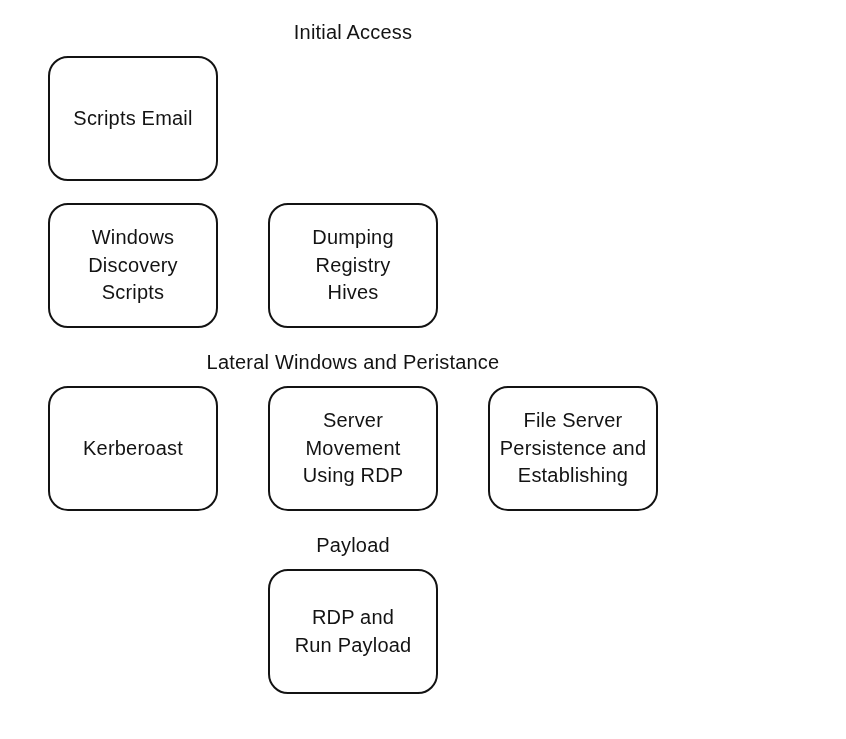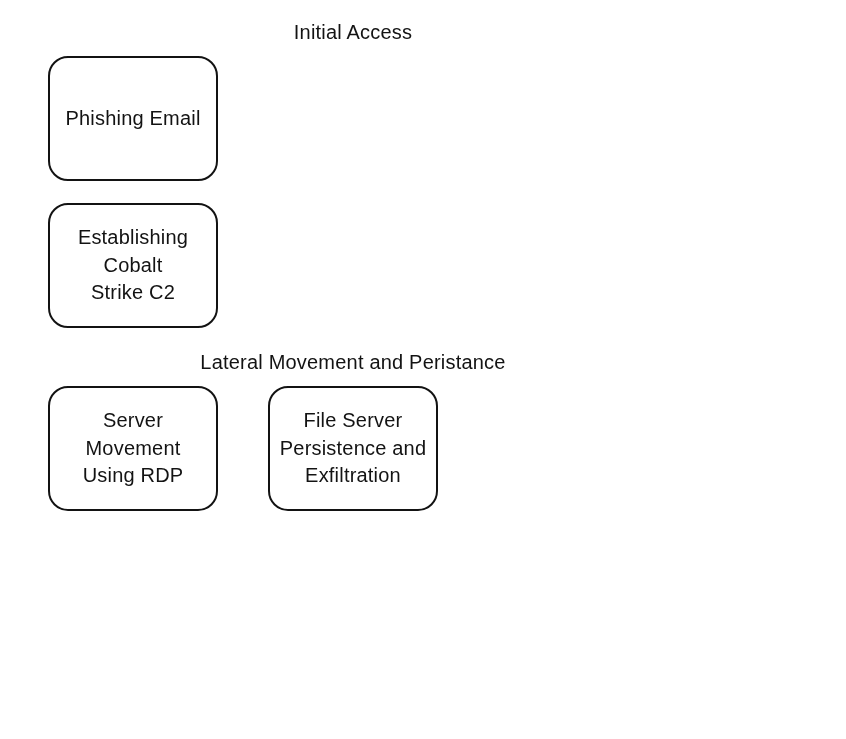"Phishing Email" span.node-label { text: Phishing -> Scripts }
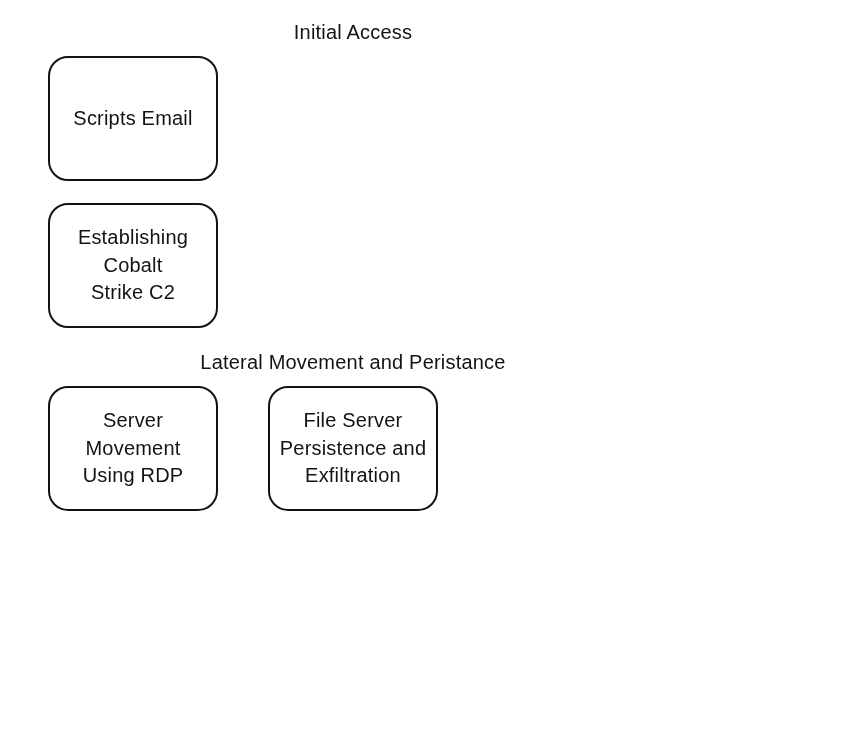"Windows" div.node { html: none -> <div> <span>Windows Discovery Scripts</span> </div> }
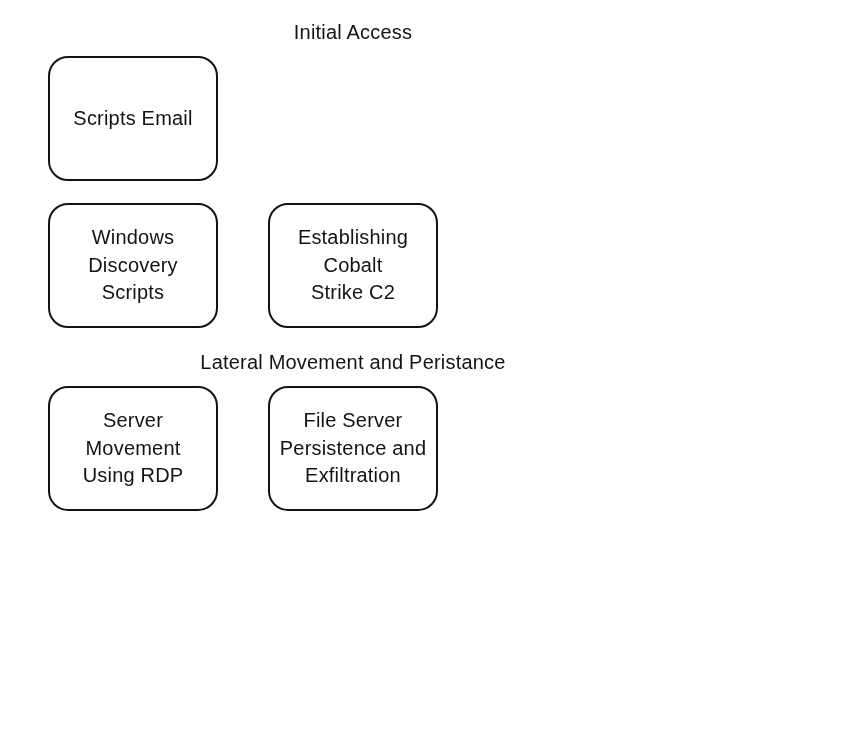"Dumping" div.node { html: none -> <div> <span>Dumping Registry Hives</span> </div> }
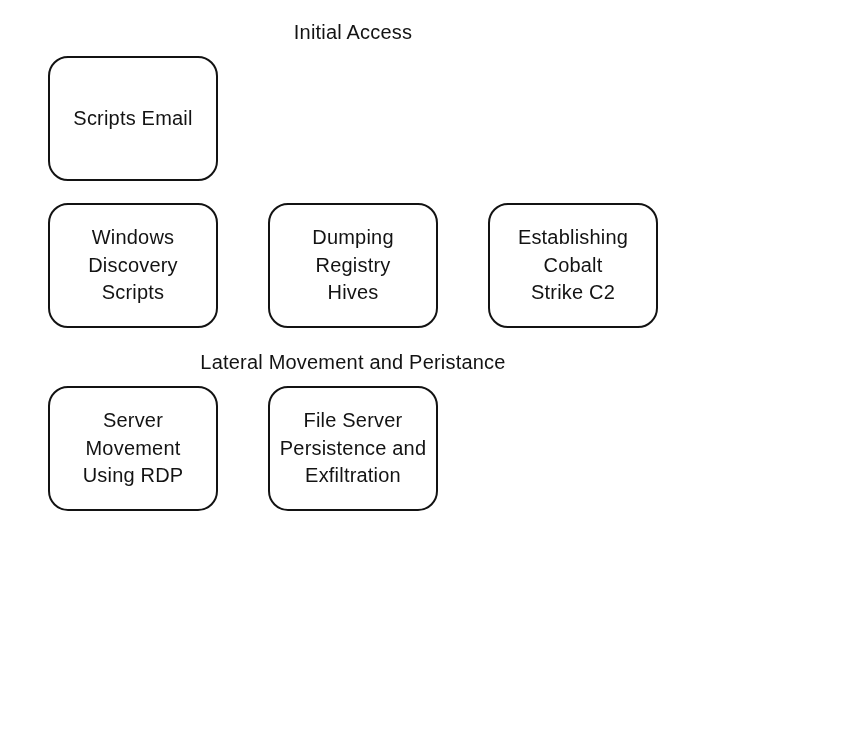"Establishing" div.node { html: <div> <span>Establishing Cobalt Strike C2</span> </div> -> none }
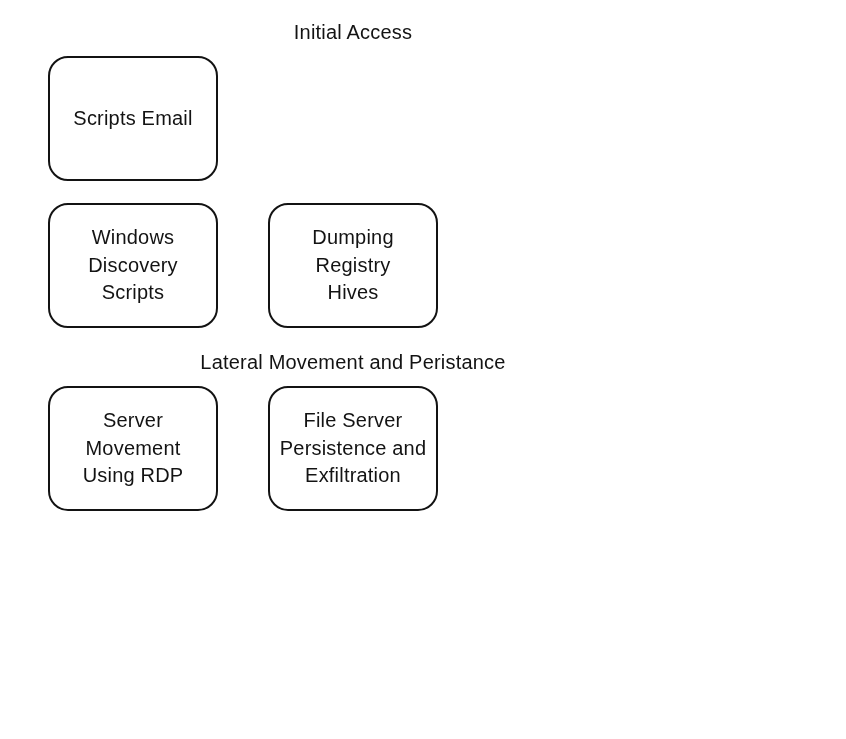"Lateral Movement and Peristance" h2.section-title { text: Movement -> Windows }
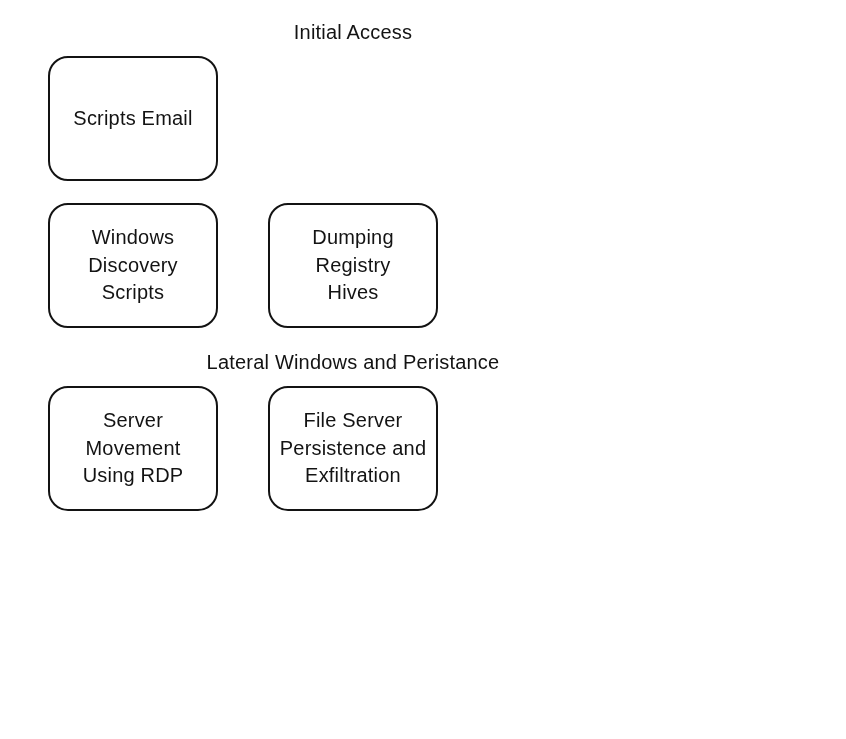"File Server" span.node-label { text: Exfiltration -> Establishing }
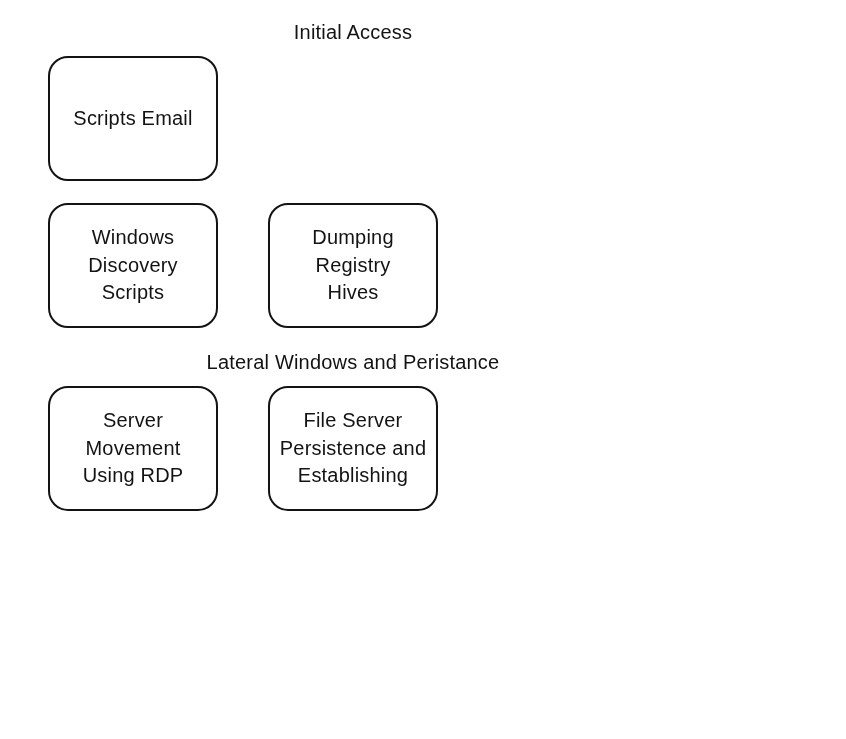"Kerberoast" div.node { html: none -> <div> <span>Kerberoast</span> </div> }
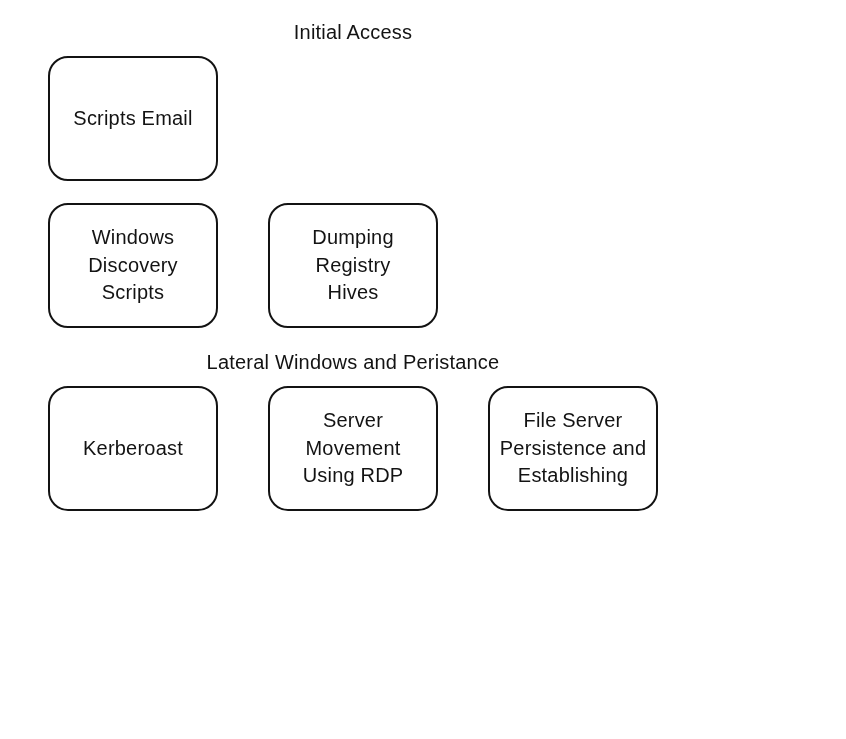"Payload" section.section { html: none -> <section> <h2>Payload</h2> <div> <div> <span>RDP and Run Payload</span> </div> </div> </section> }
